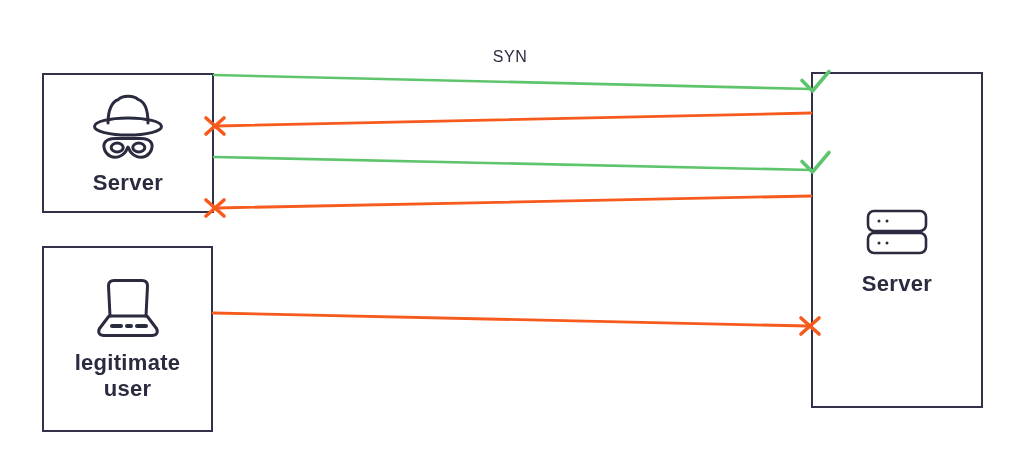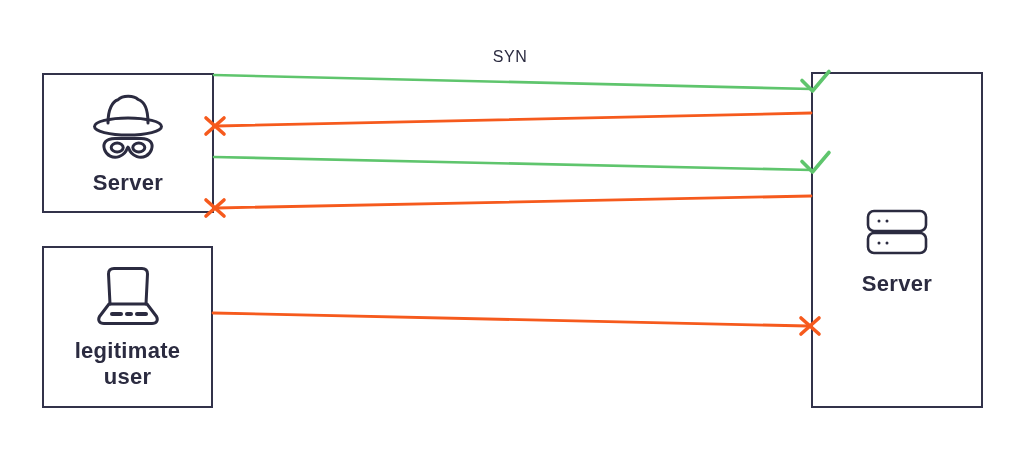"legitimate user" #legit-box { height: 162px -> 186px }
